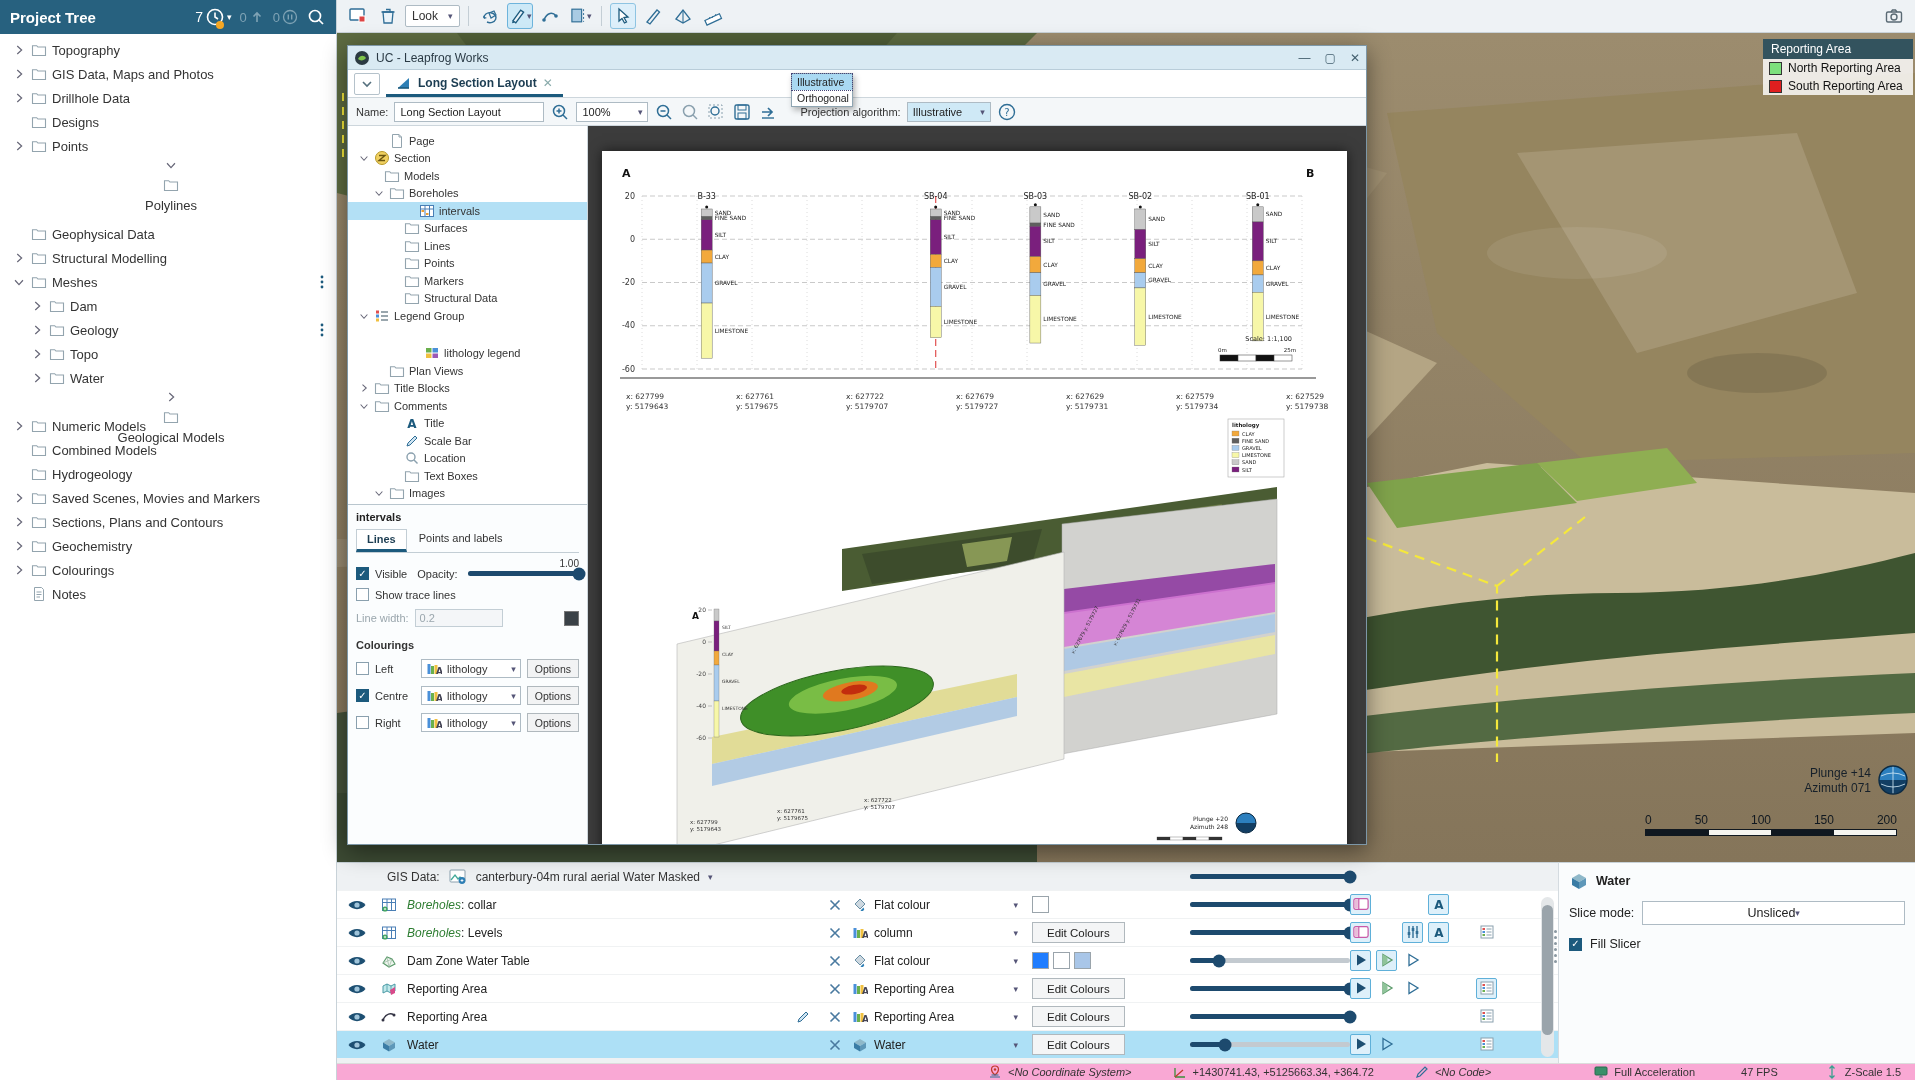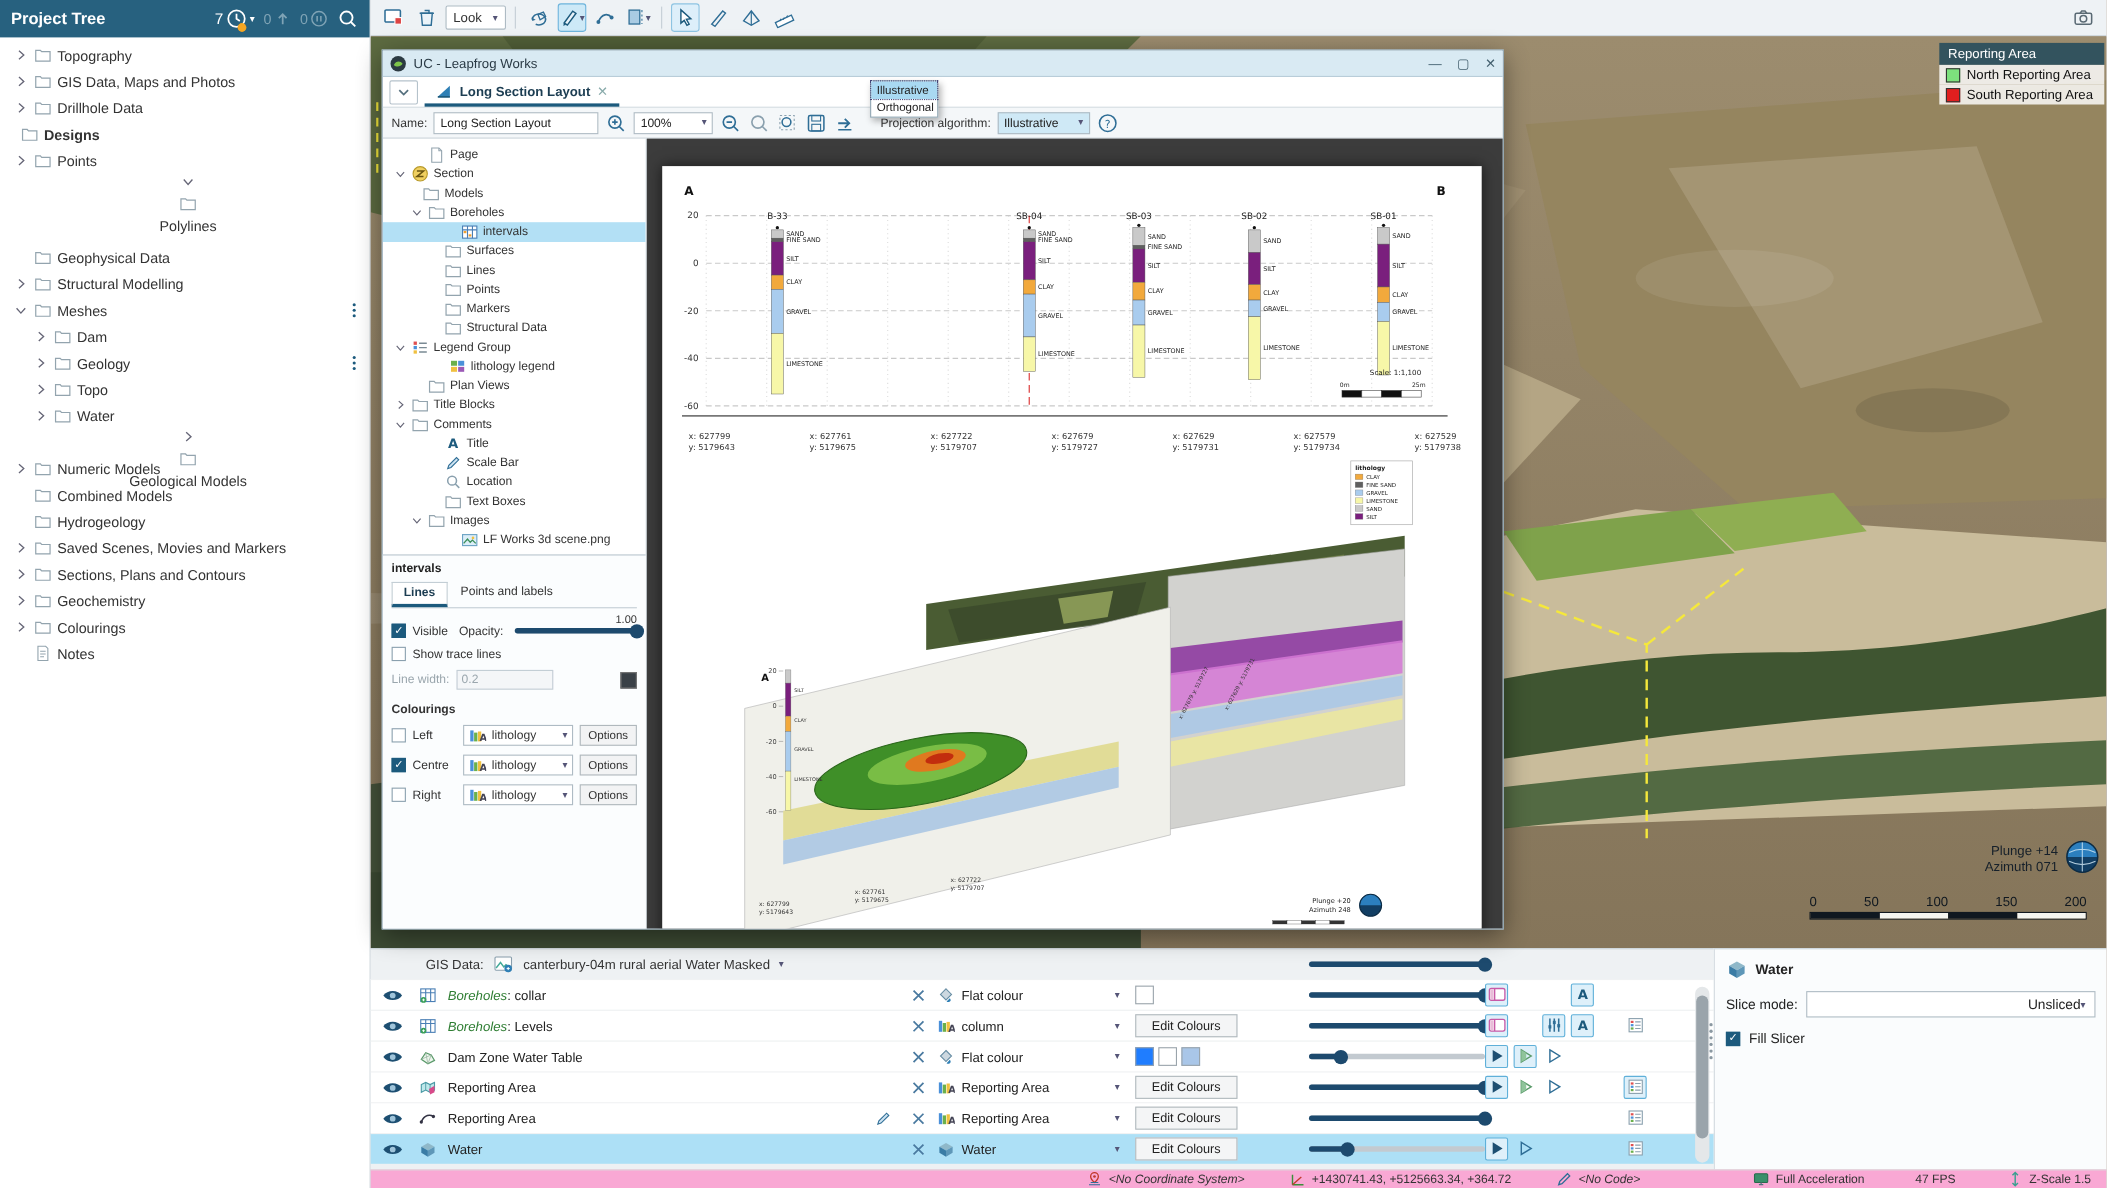"Designs" li { font-weight: bold -> none; padding-left: none -> 12px }
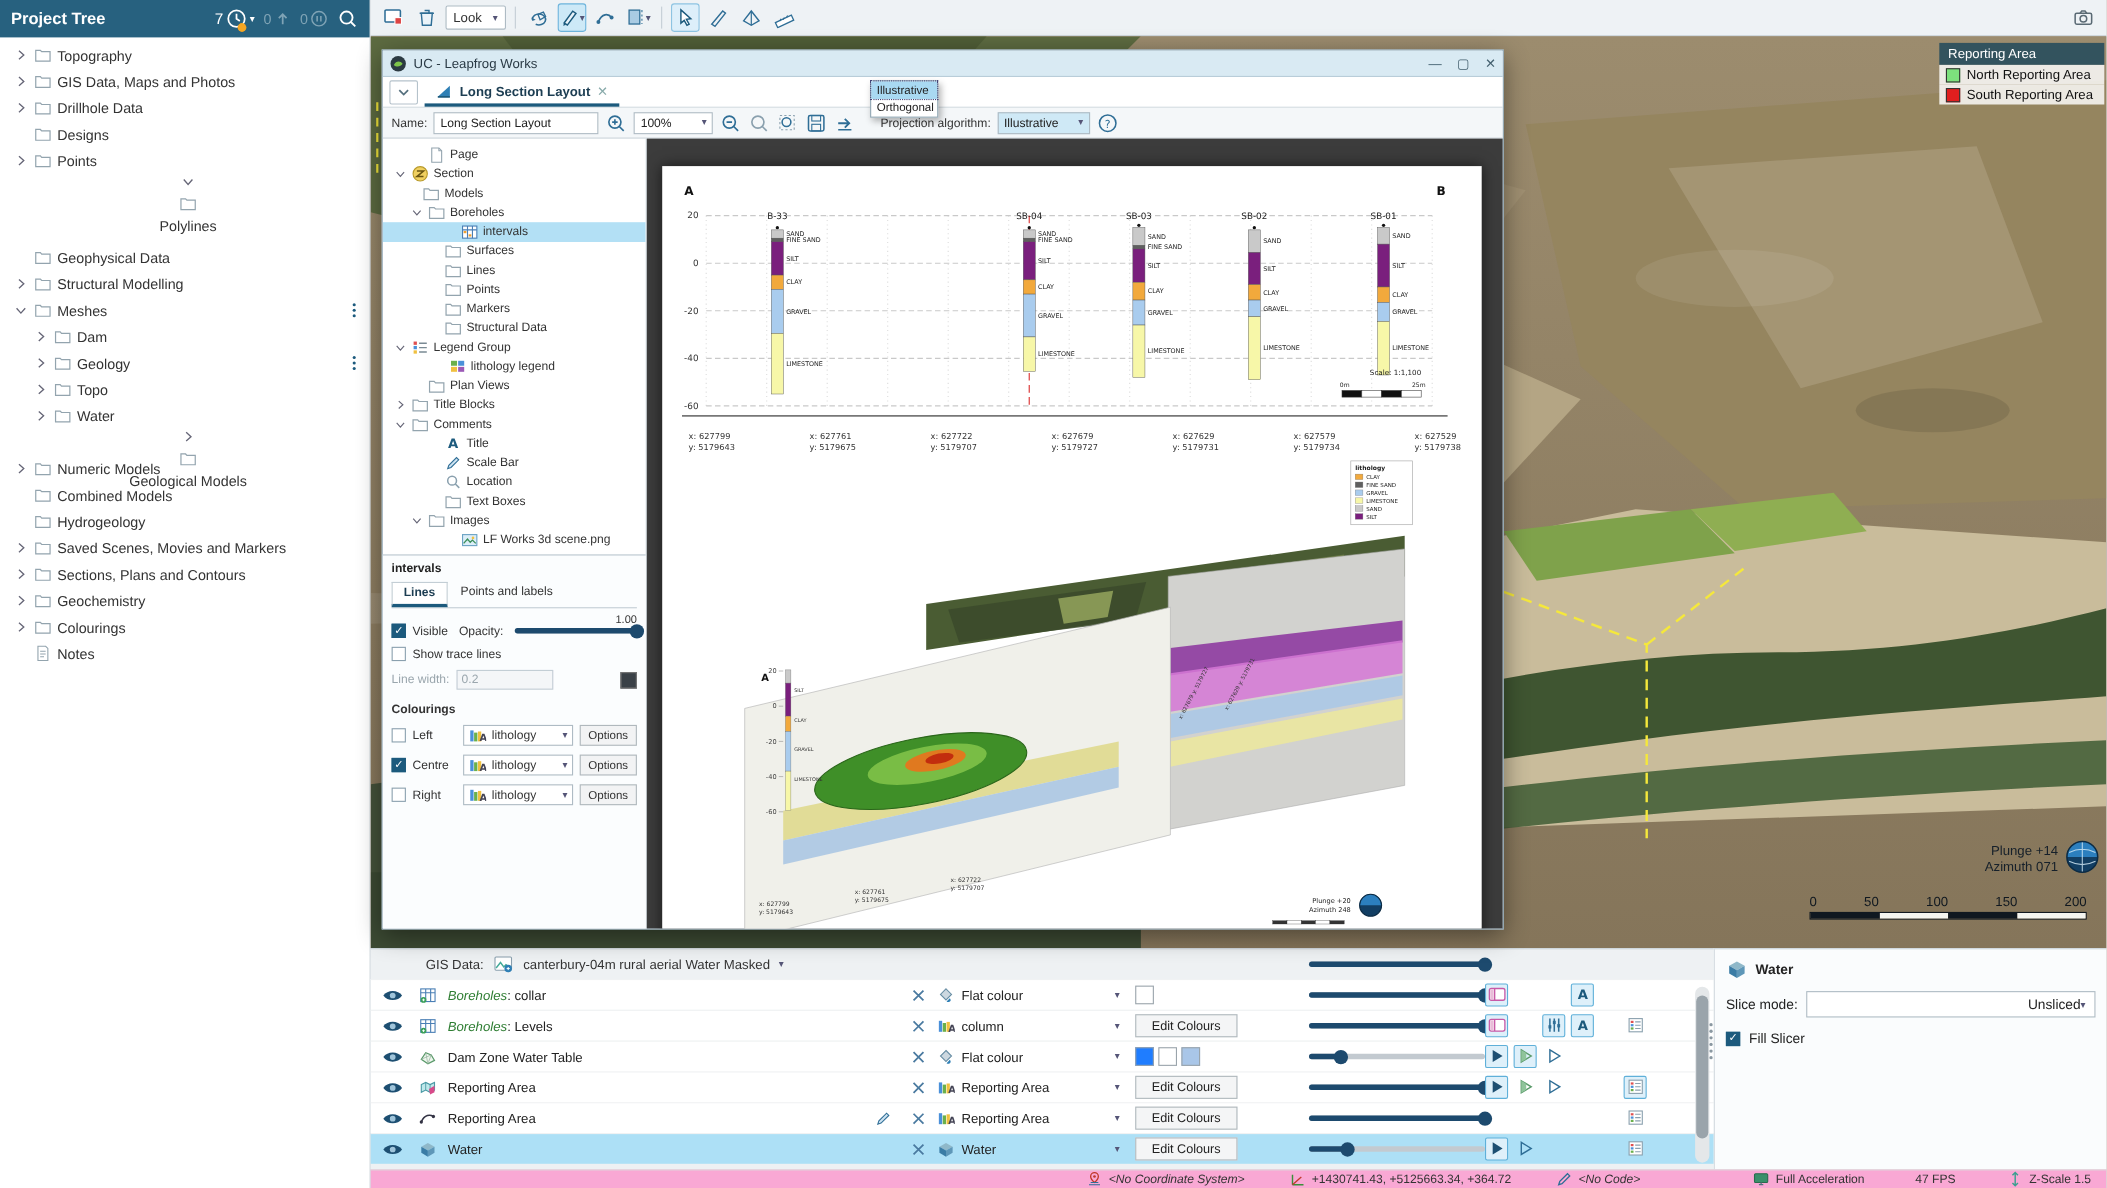"lithology legend" li { margin-top: none -> 20px; padding-left: 44px -> 60px }
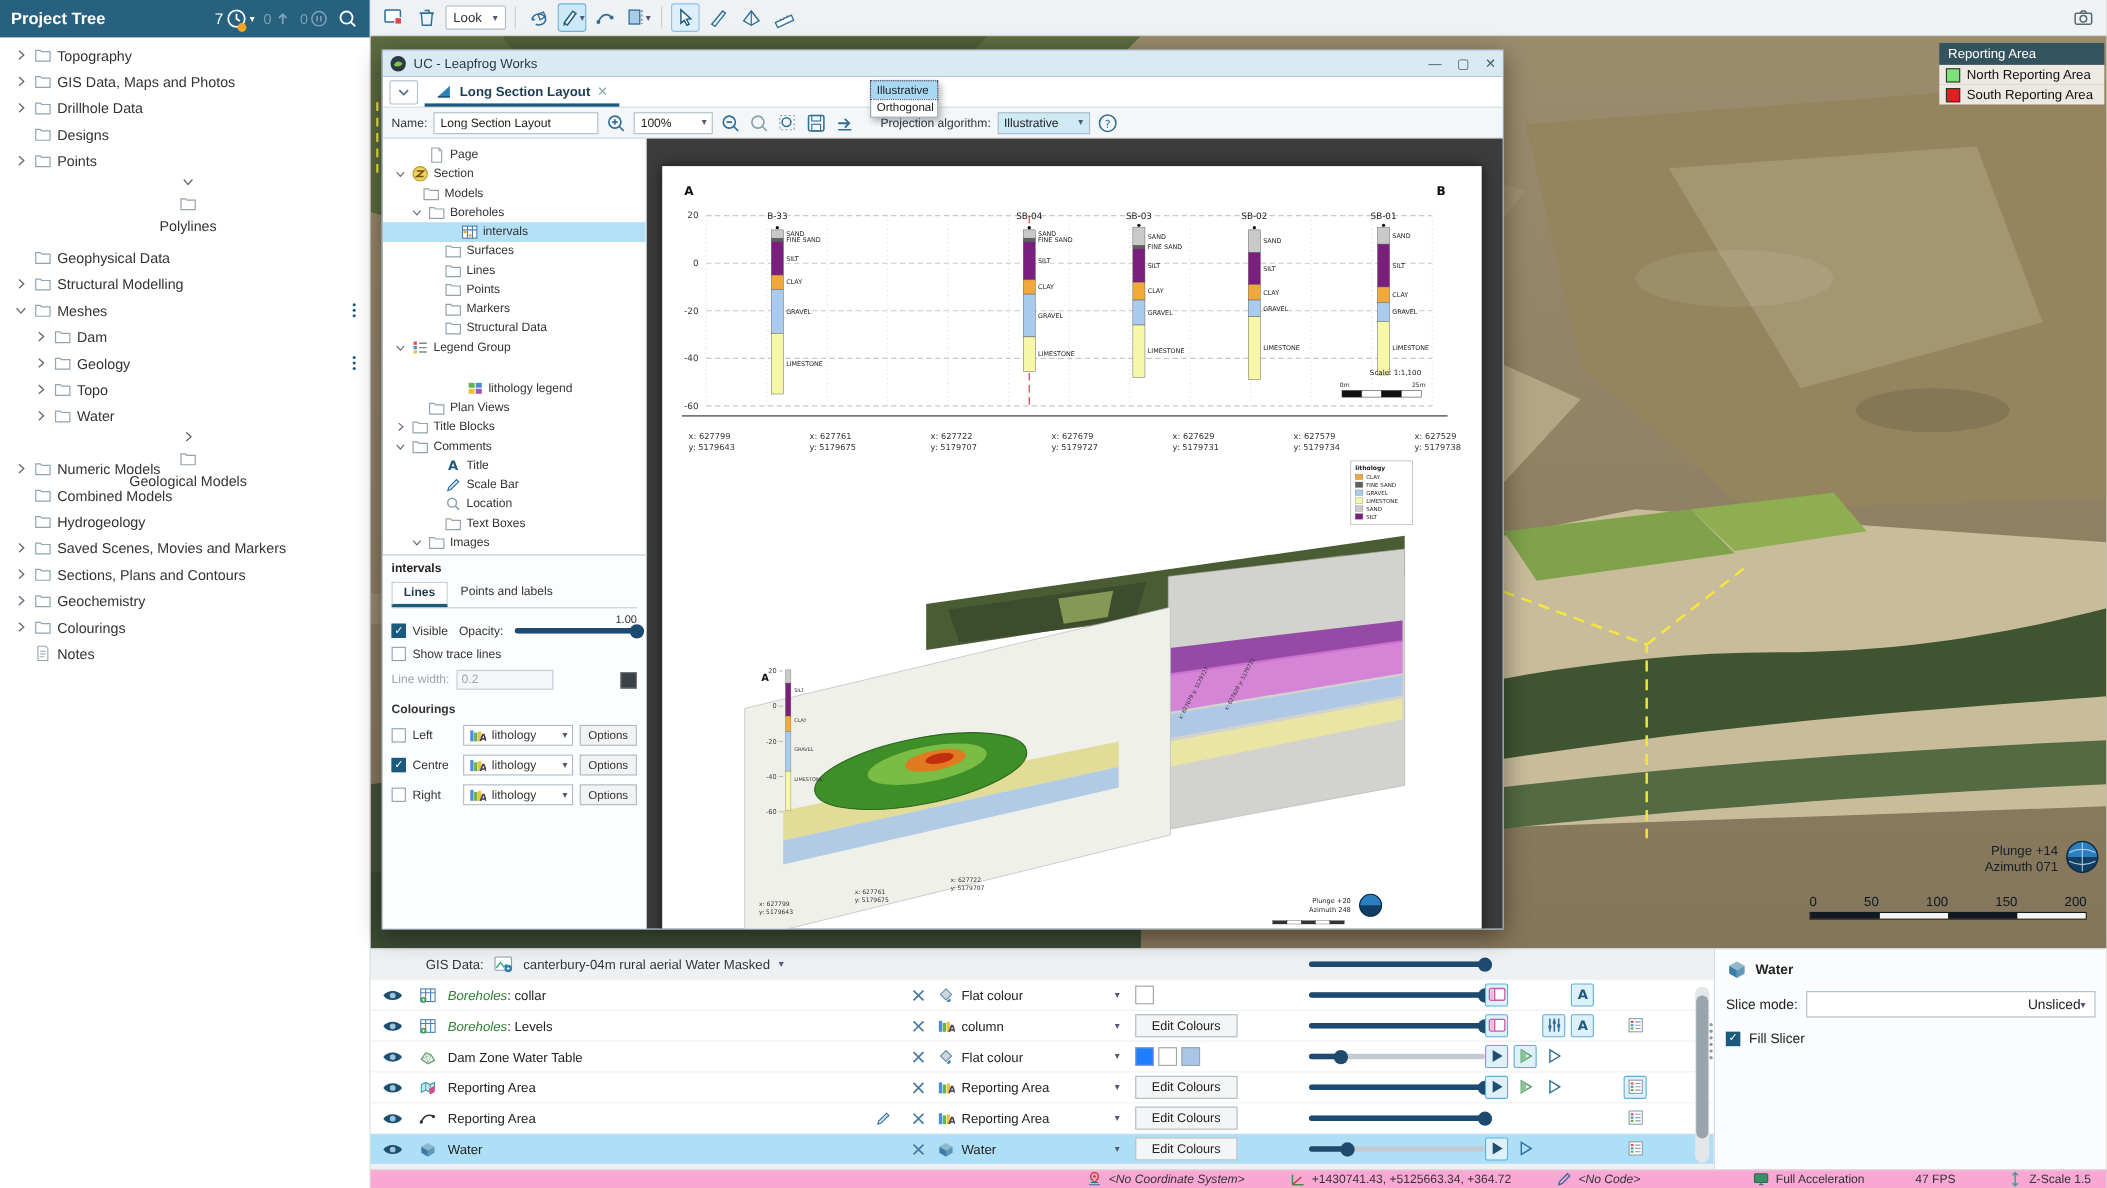"Unsliced" .wp-select { justify-content: flex-end -> center }
